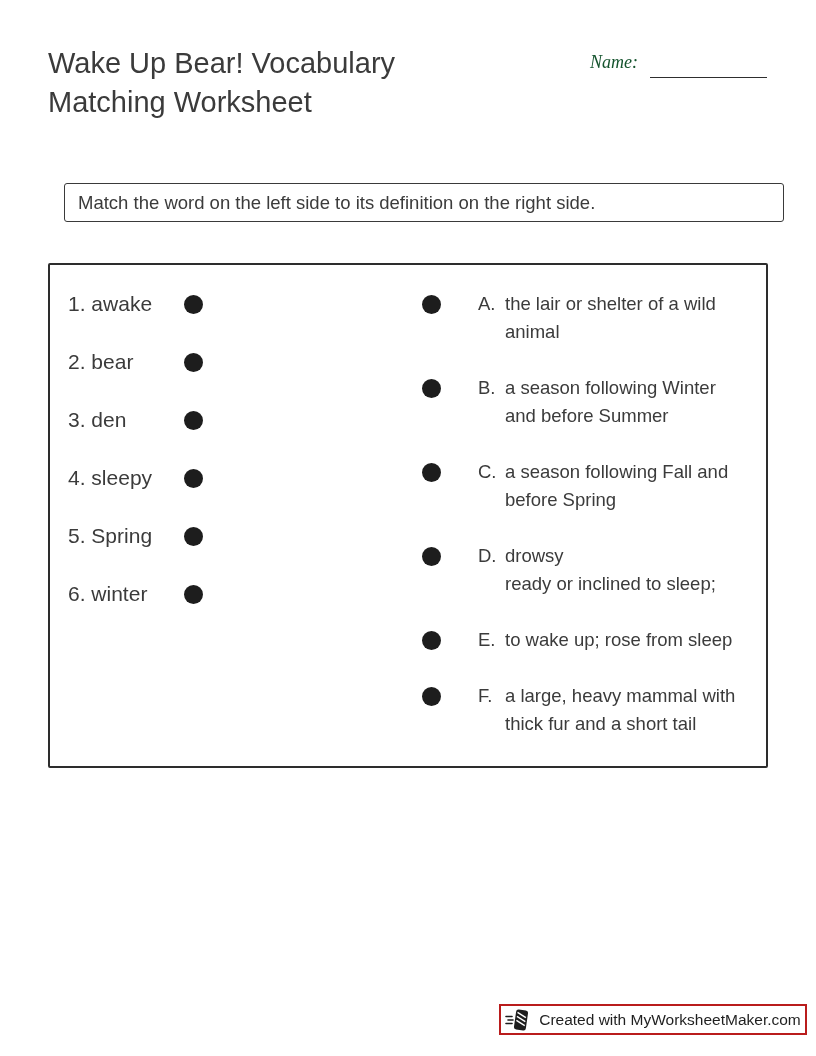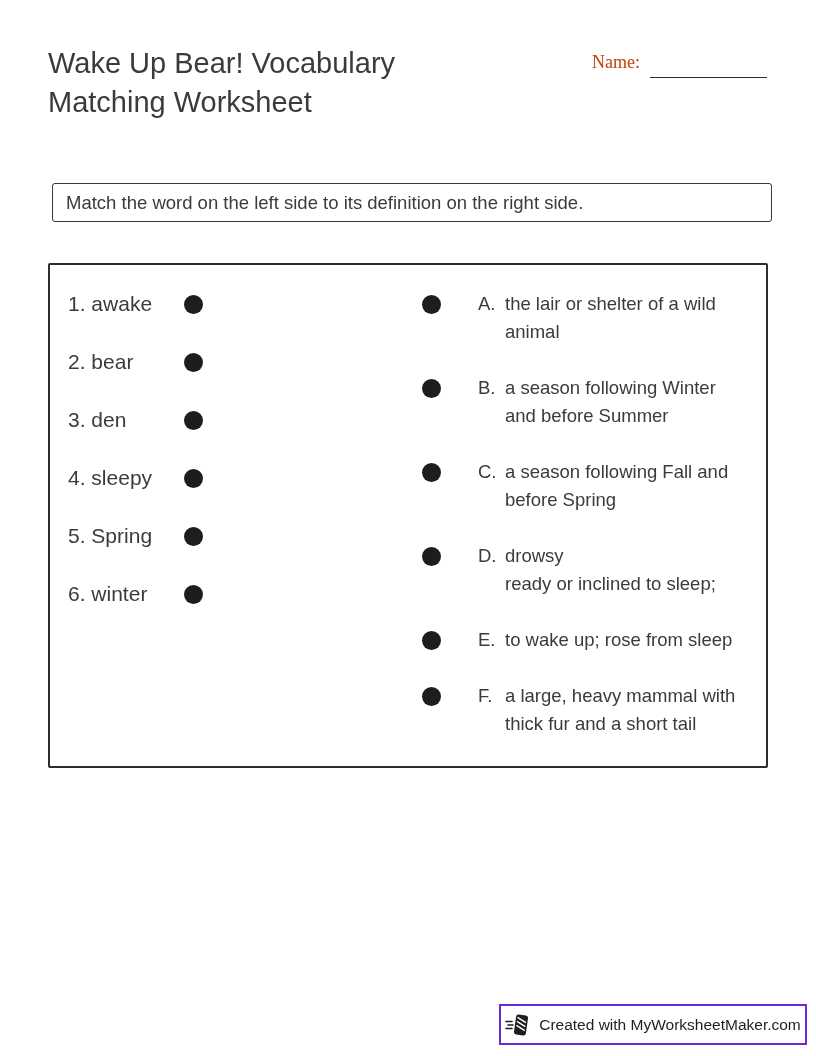"Name:" .nd-label { color: #c2410c -> #14532d; font-style: none -> italic; text-align: right -> left }
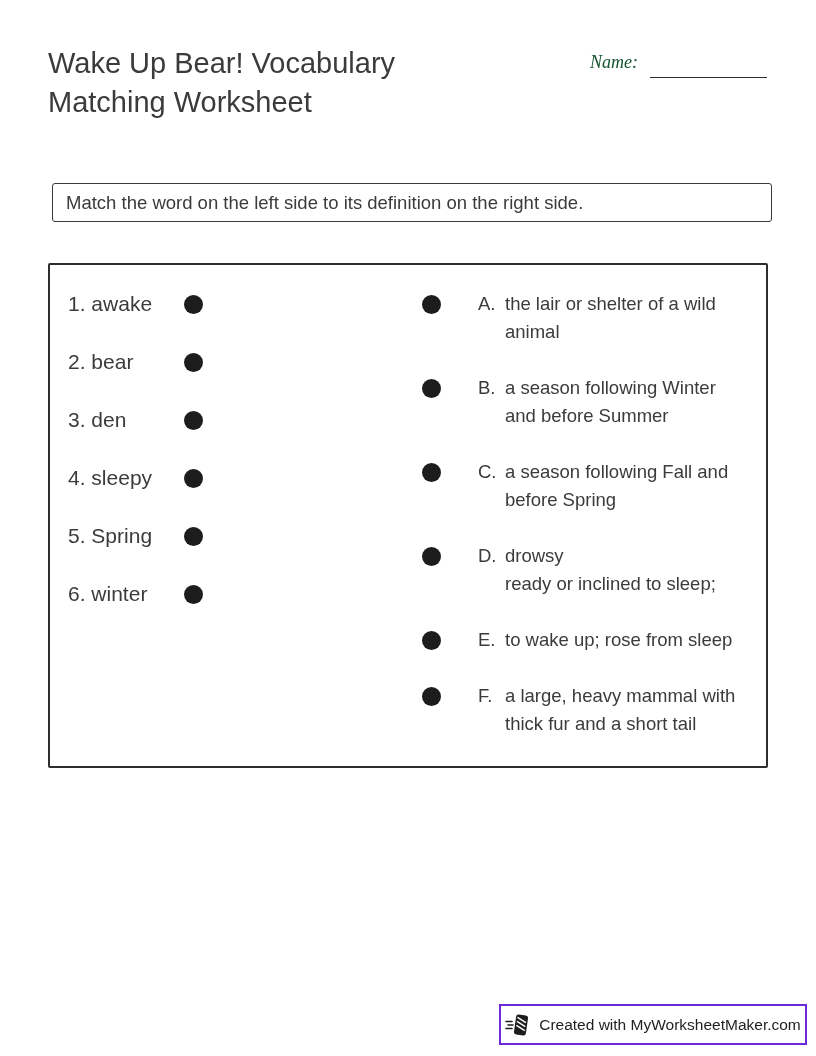"Match the word on the" .instruction-box { left: 52px -> 64px }
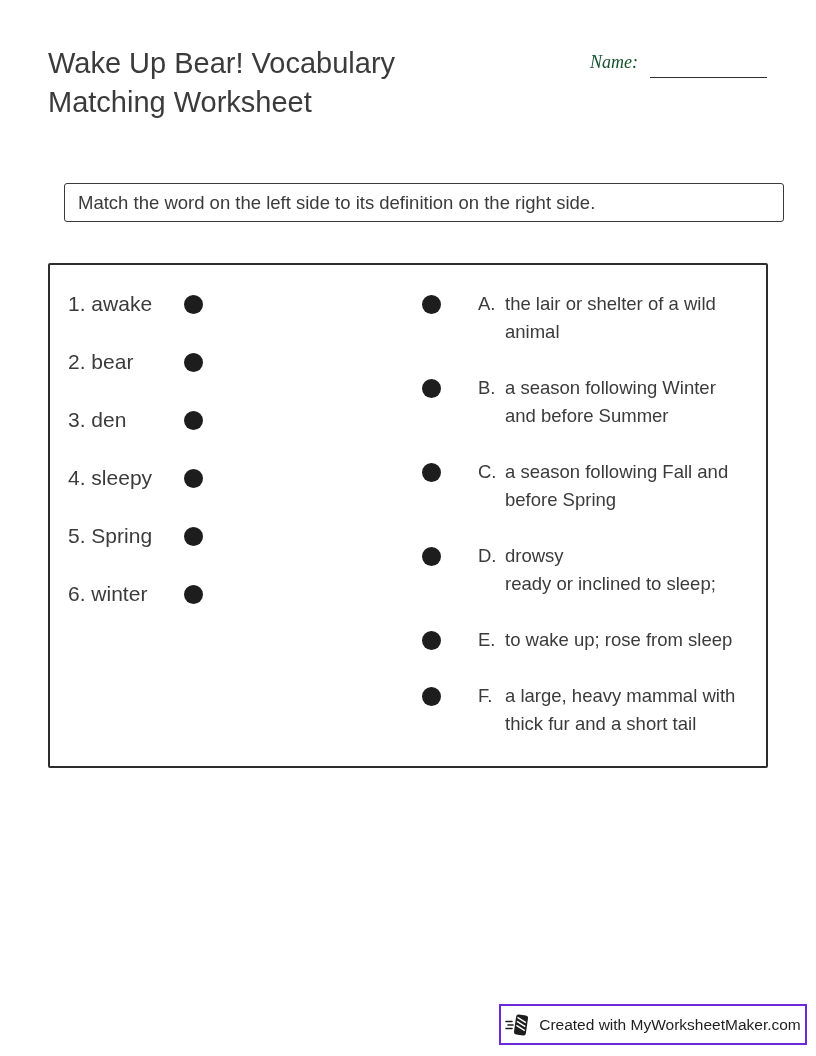"Created with MyWorksheetMaker.com" .footer-badge { border: 2px solid #6d28d9 -> 2px solid #b91c1c; height: 41px -> 31px }
